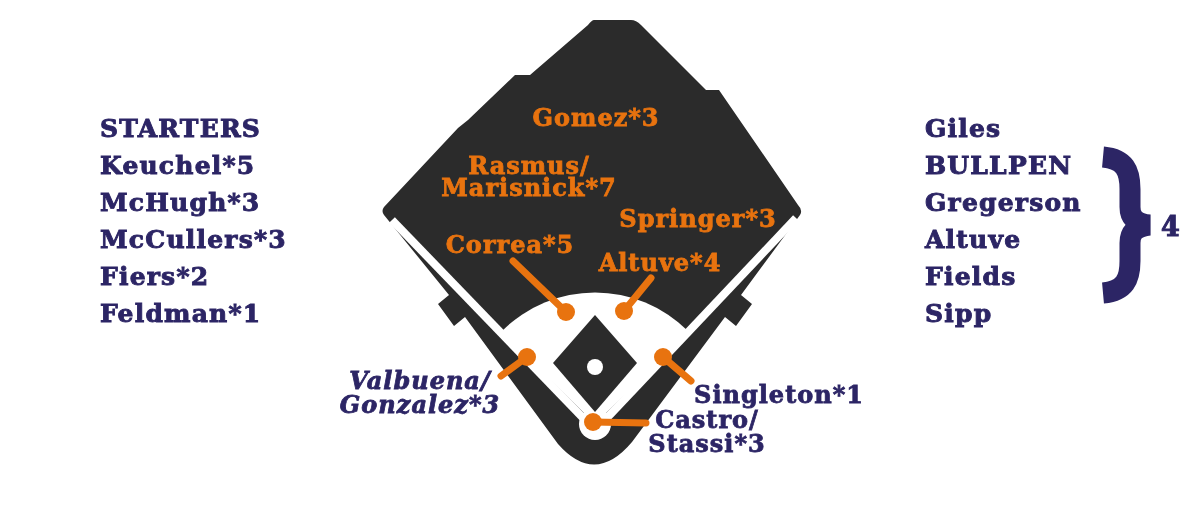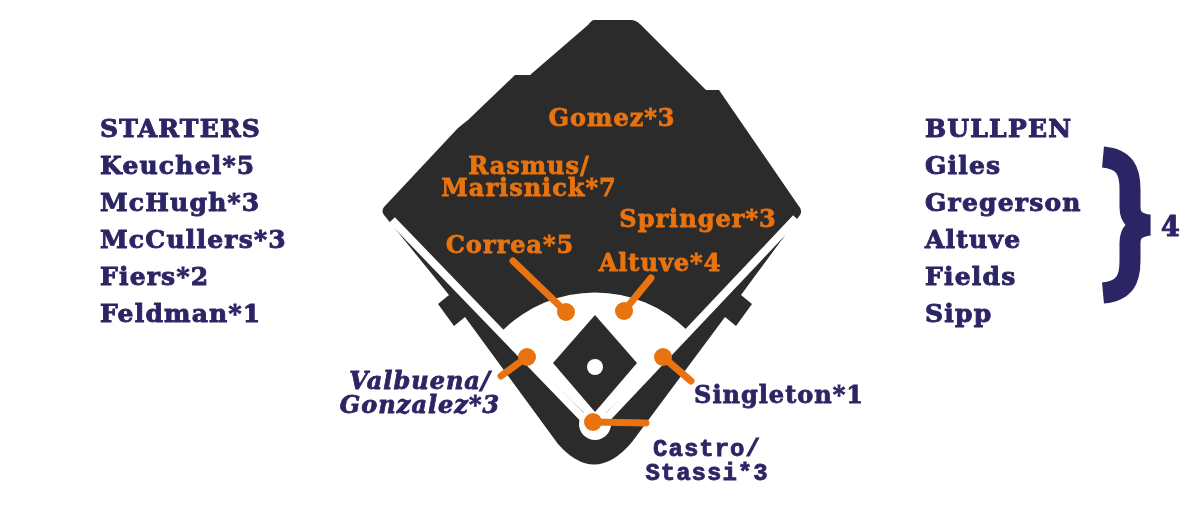"Gomez*3" .lbl-center-field { margin-left: 16px -> none }
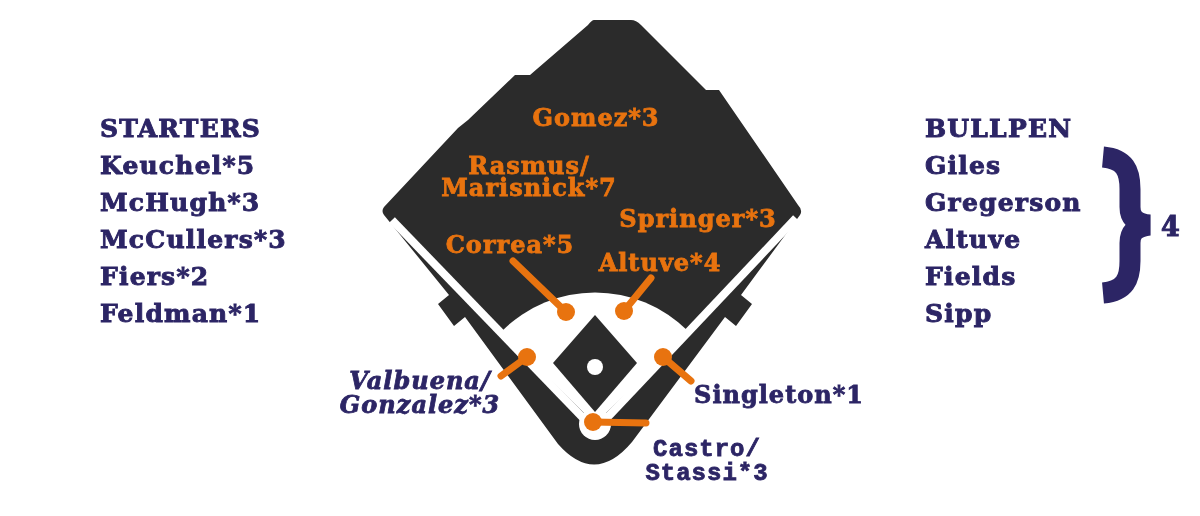"BULLPEN" div { order: before "Giles" -> after "Giles" }
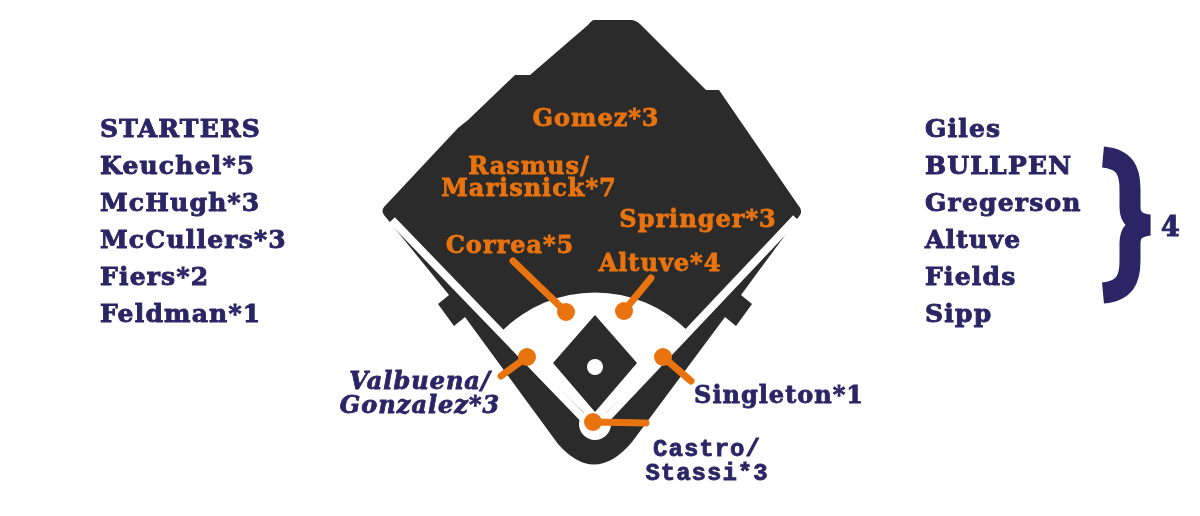"Castro/" .lbl-catcher { font-family: Liberation Mono, monospace -> none; top: 438px -> 408px }
